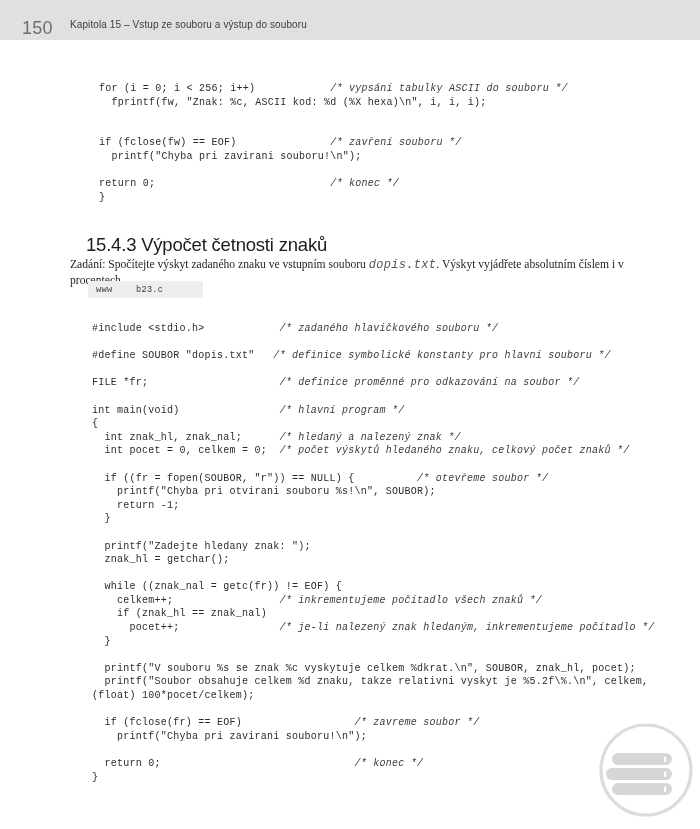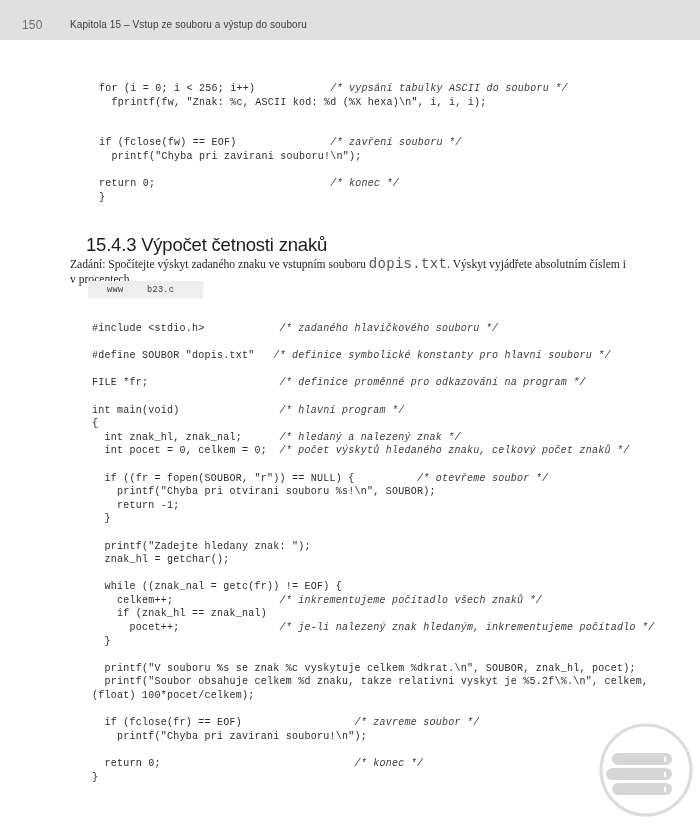"150" .page-number { font-size: 12px -> 18px }
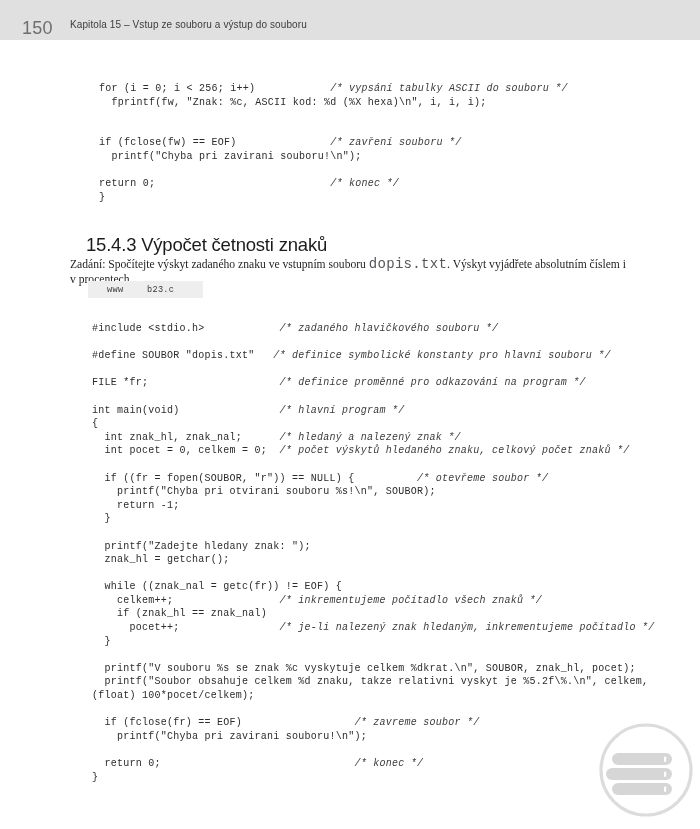"dopis.txt" .body-text .mono-inline { font-size: 14px -> 12px; font-style: none -> italic }
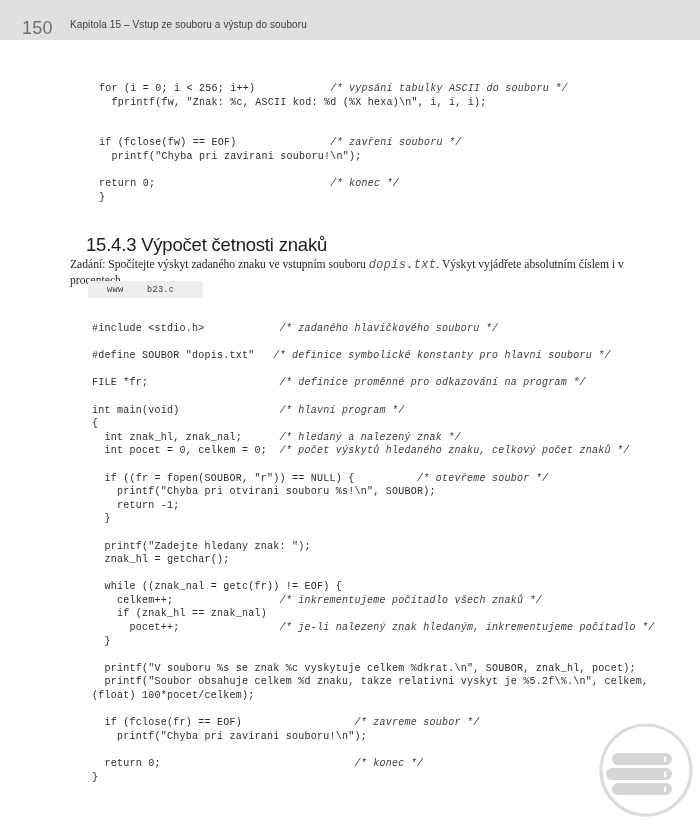"www" .file-tag .tag-www { padding-left: 19px -> 8px }
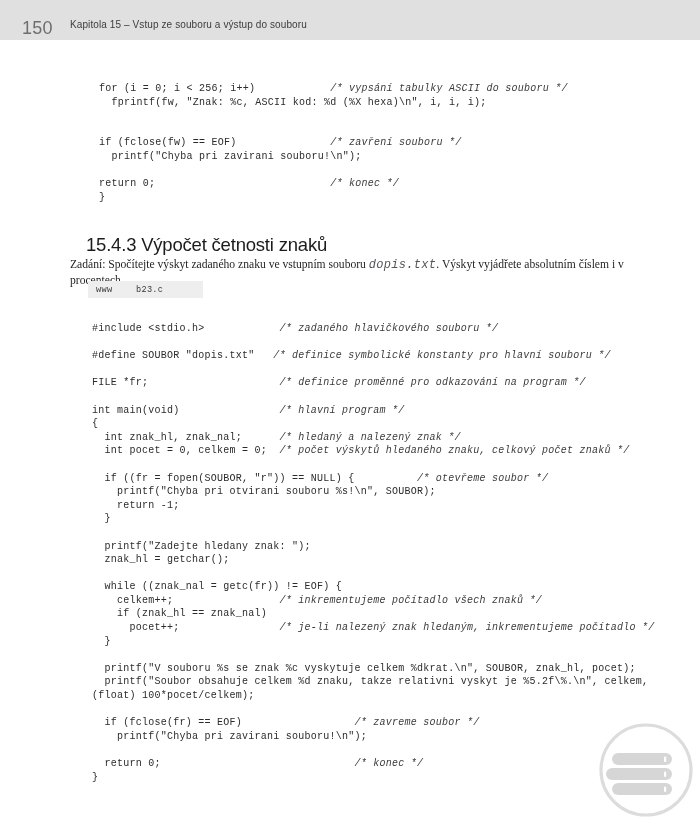"/* definice proměnné pro odkazování" span.cmt { text: program -> soubor }
